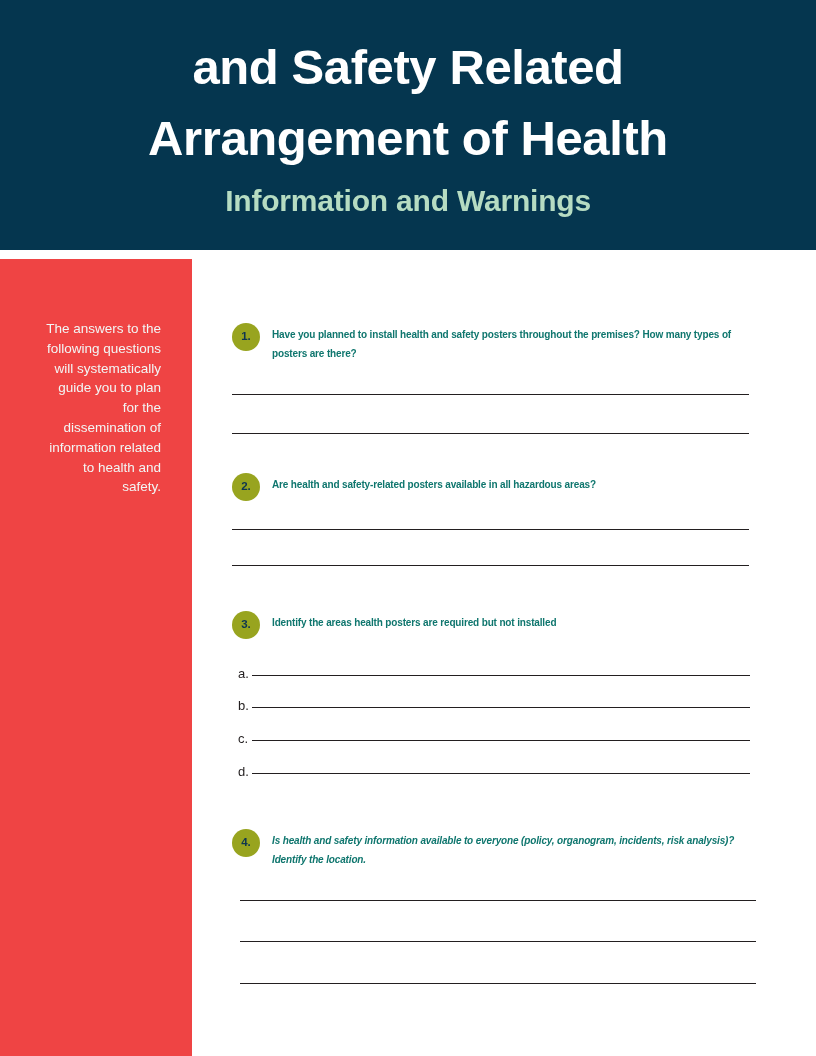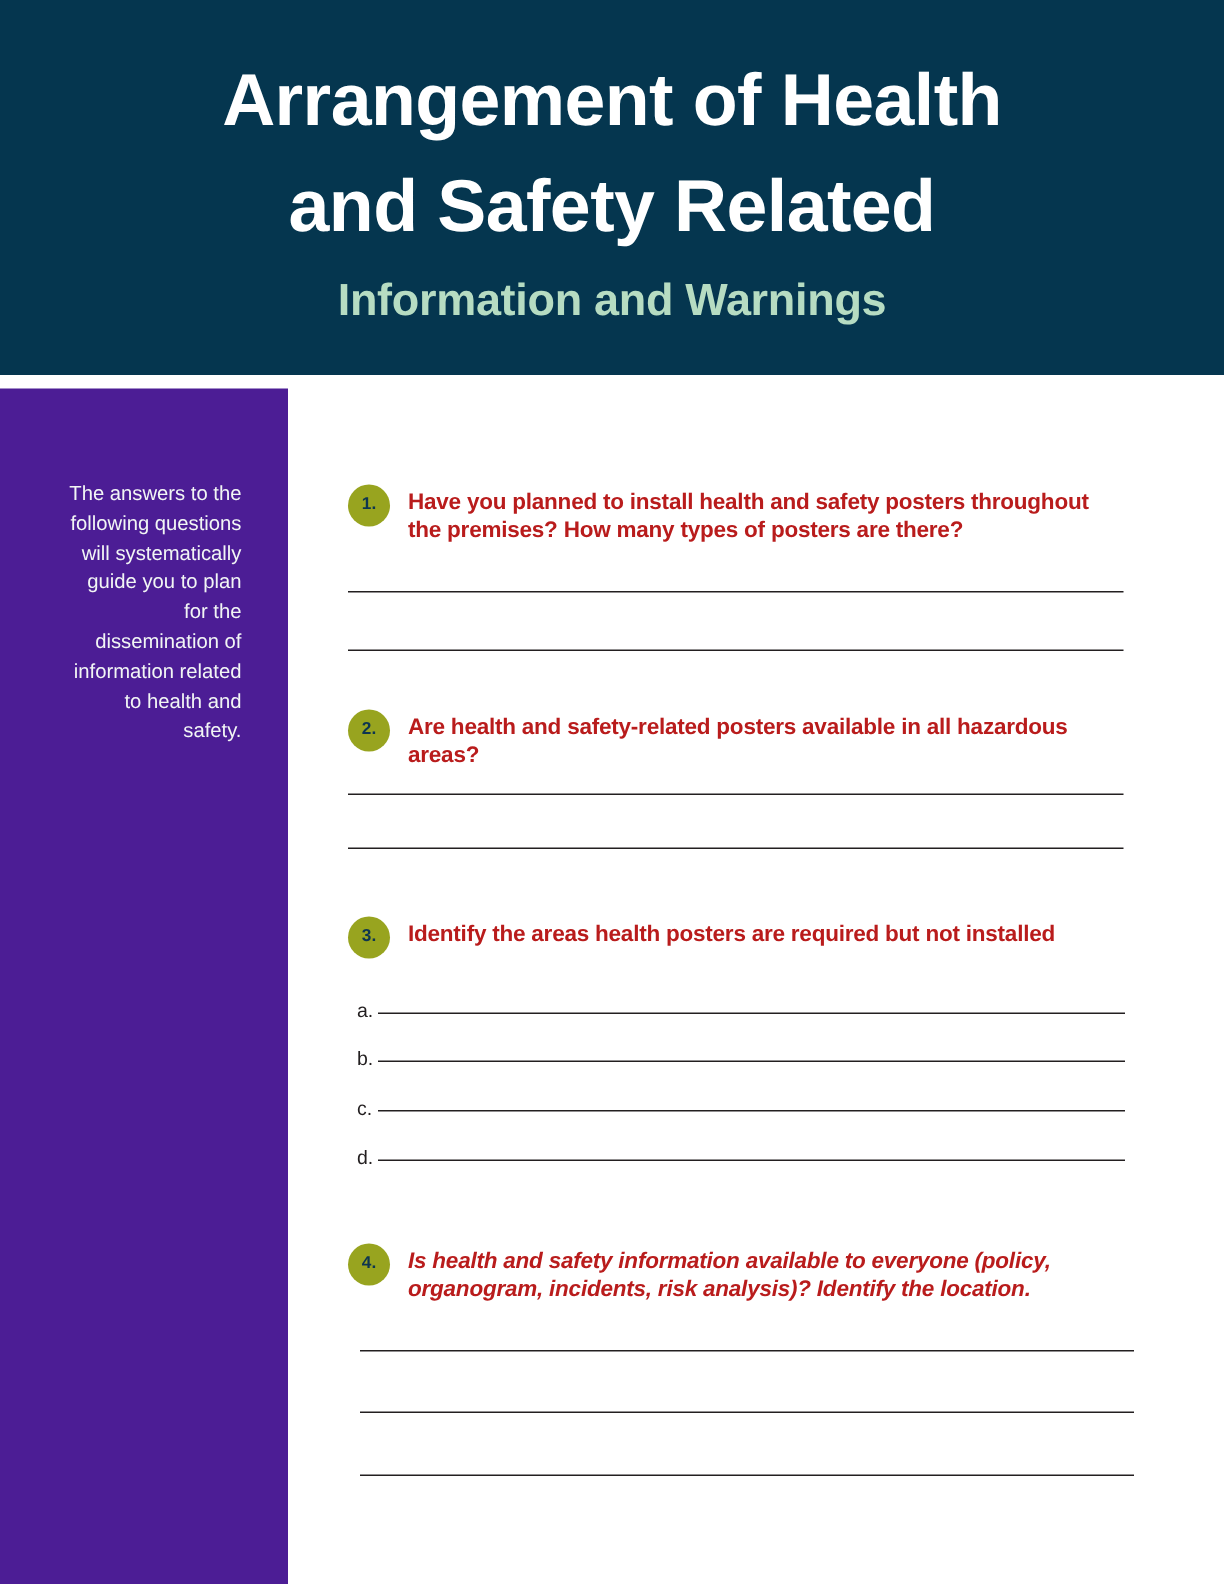"Arrangement of Health" div { order: before "and Safety Related" -> after "and Safety Related" }
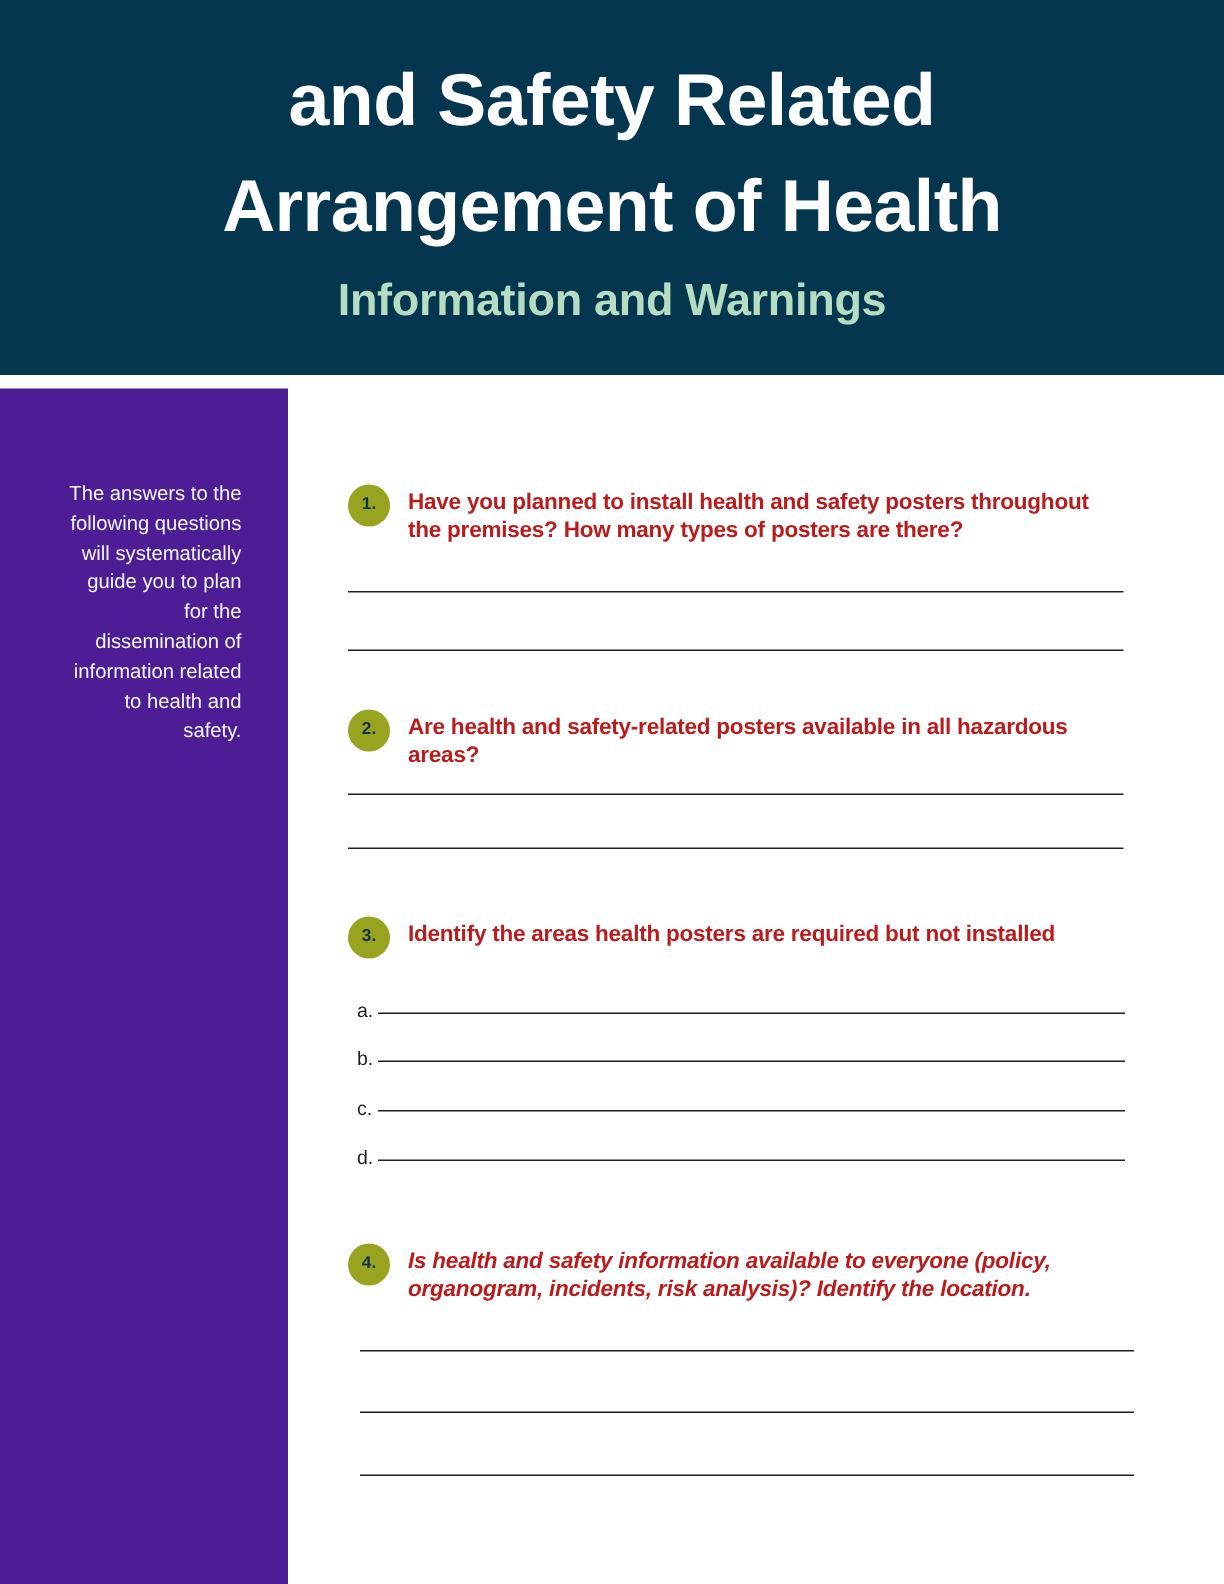"The answers to the following" .sidebar { background: #4c1d95 -> #ef4444 }
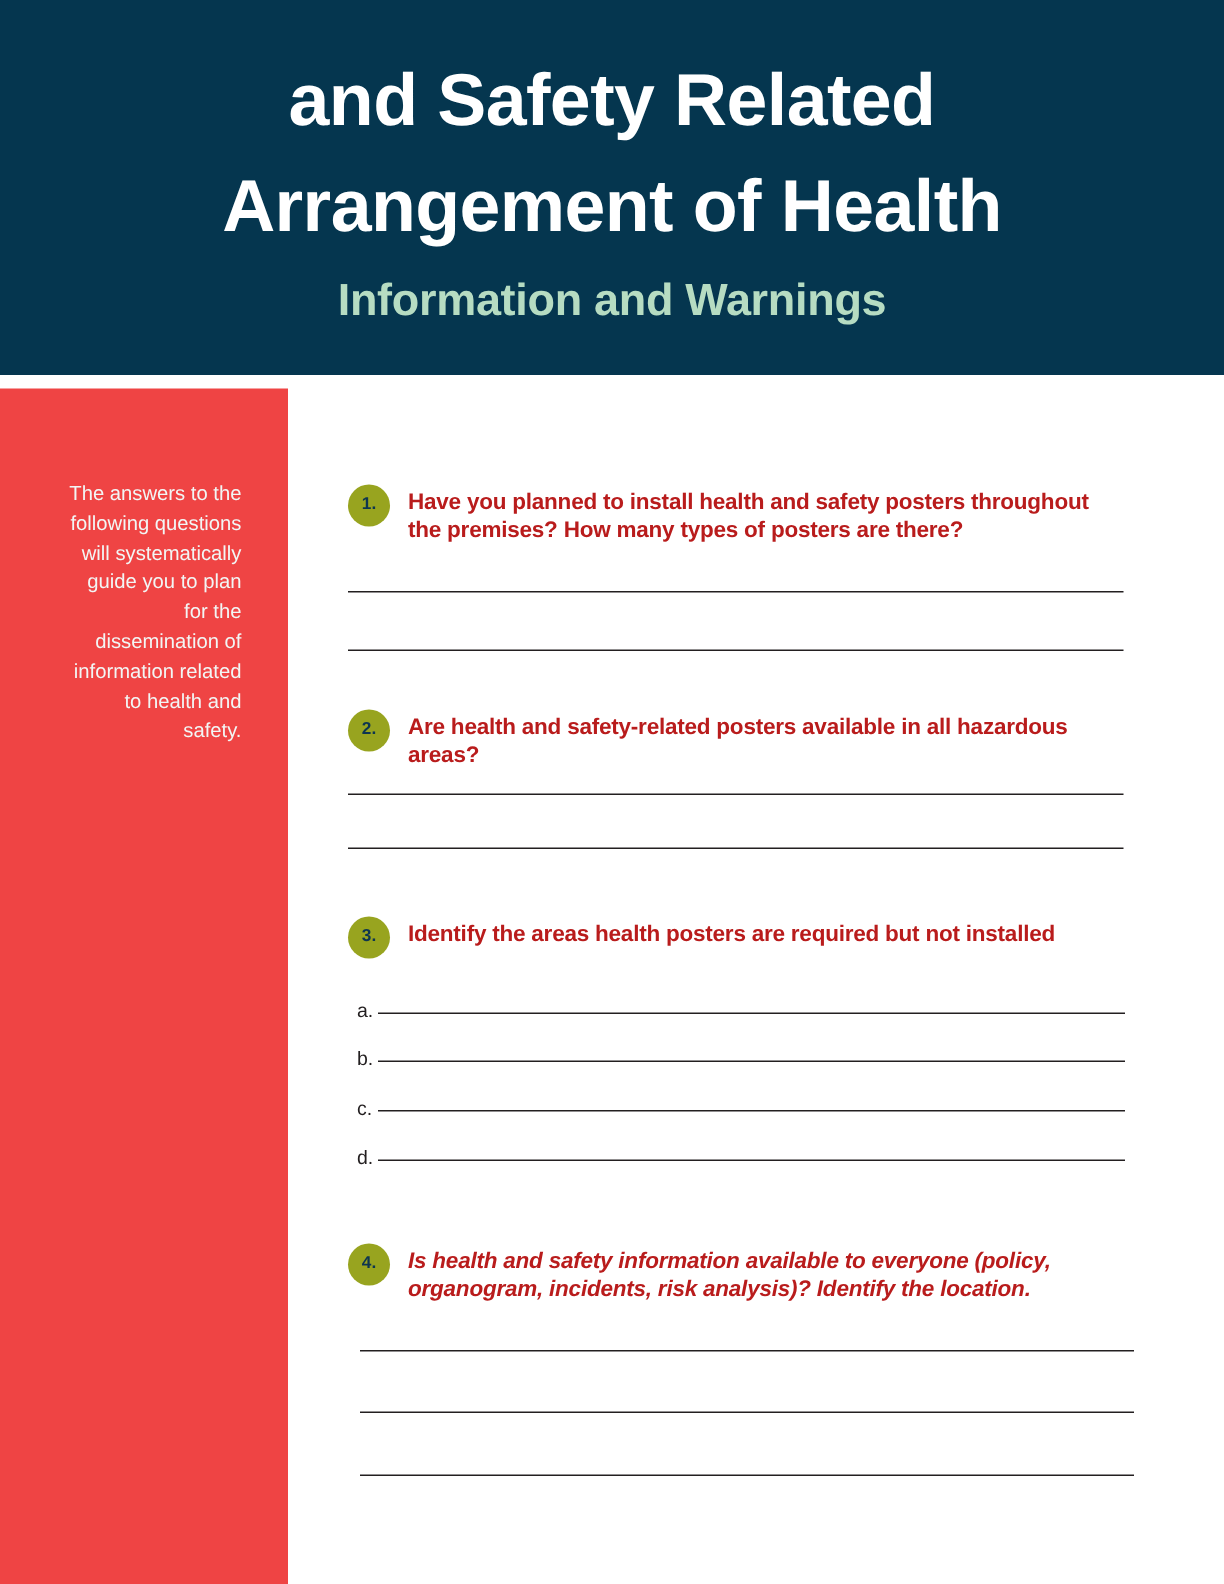"Have you planned to install" .q-text { color: #b91c1c -> #0f766e; font-size: 15px -> 10px }
